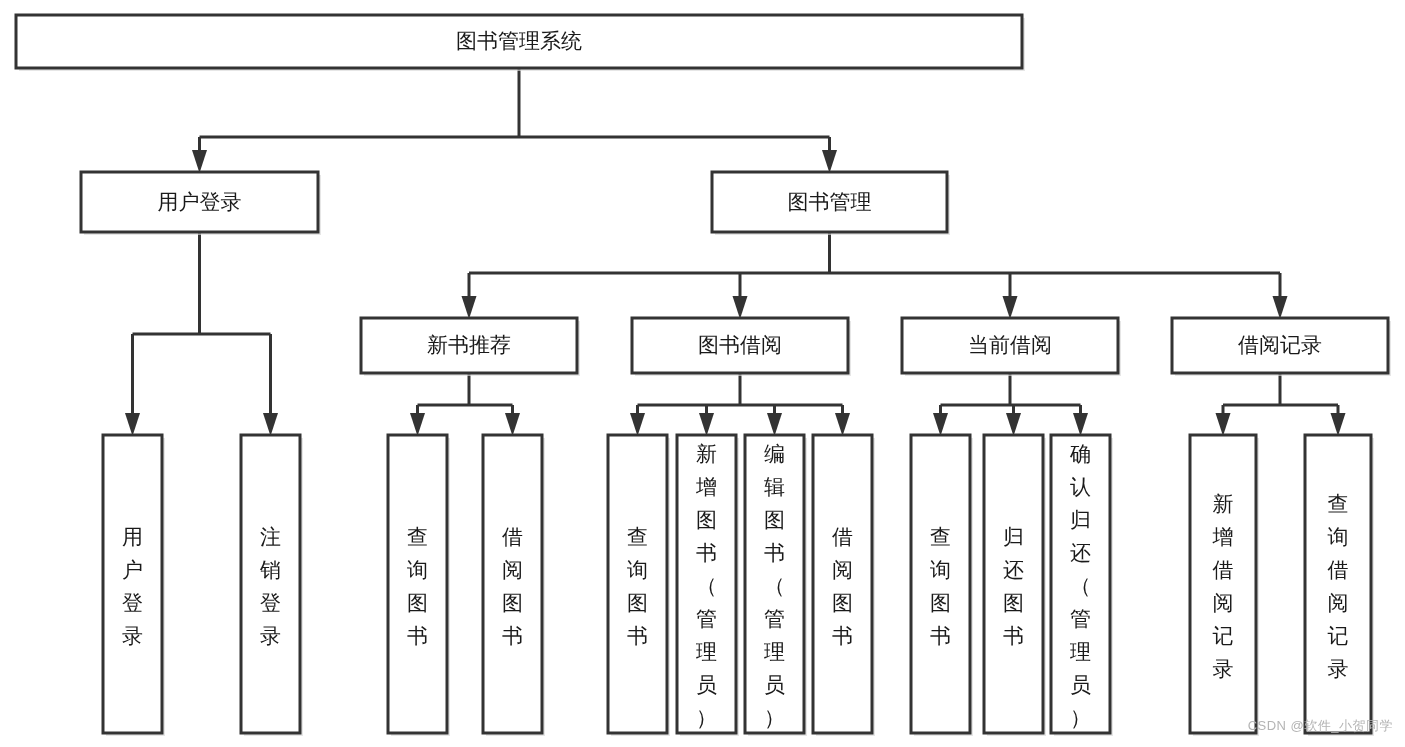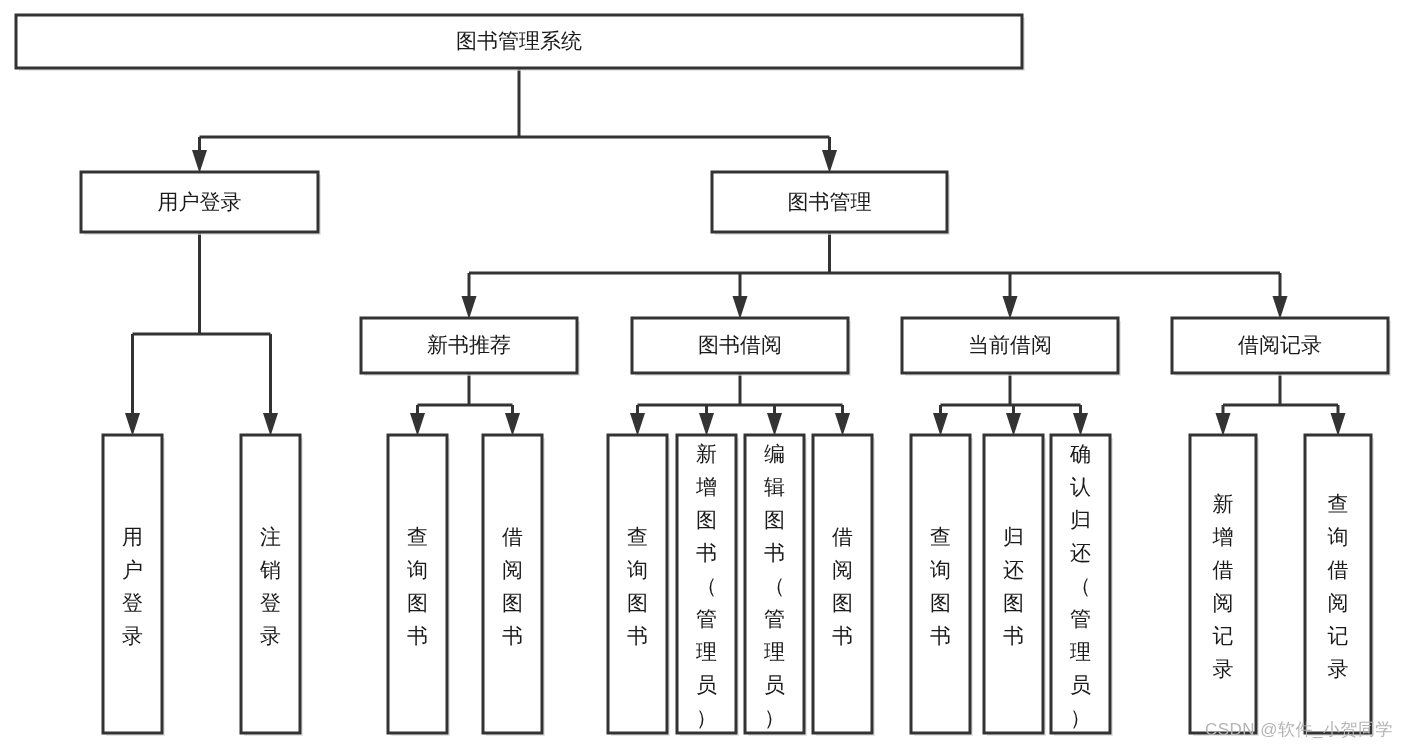"CSDN @软件_小贺同学" .watermark { bottom: 6px -> 12px; font-size: 17px -> 13px }
